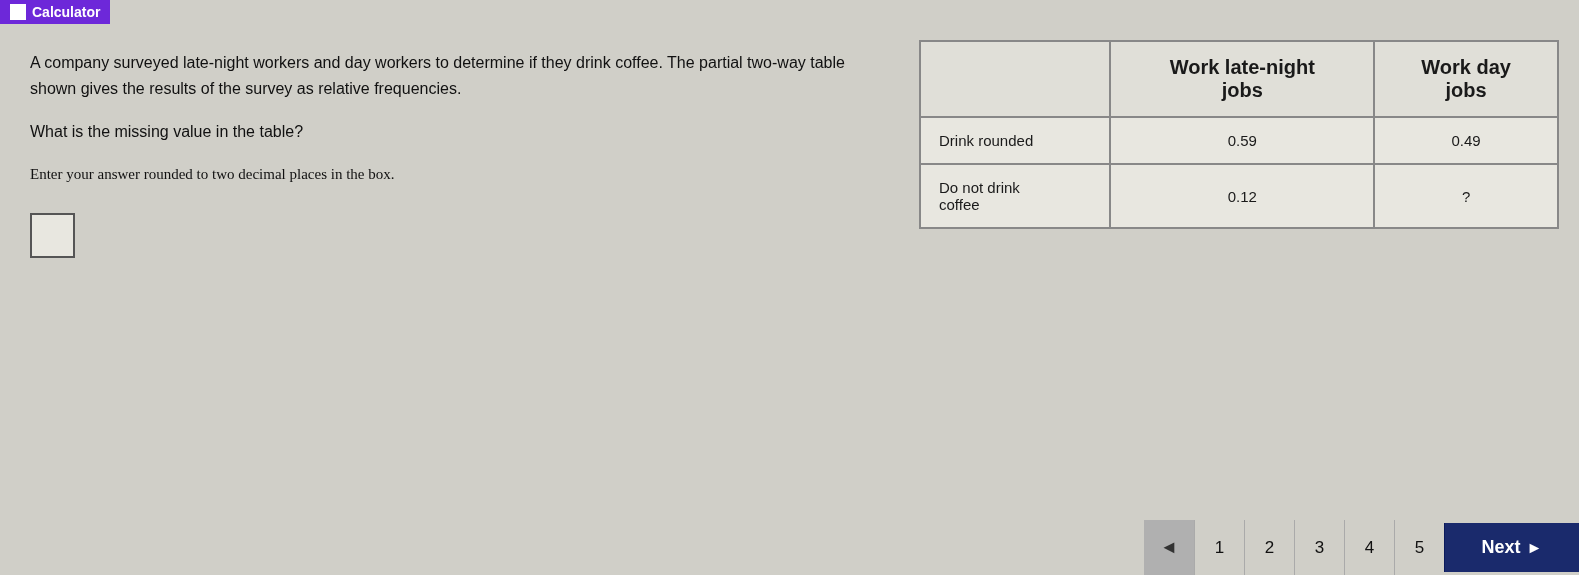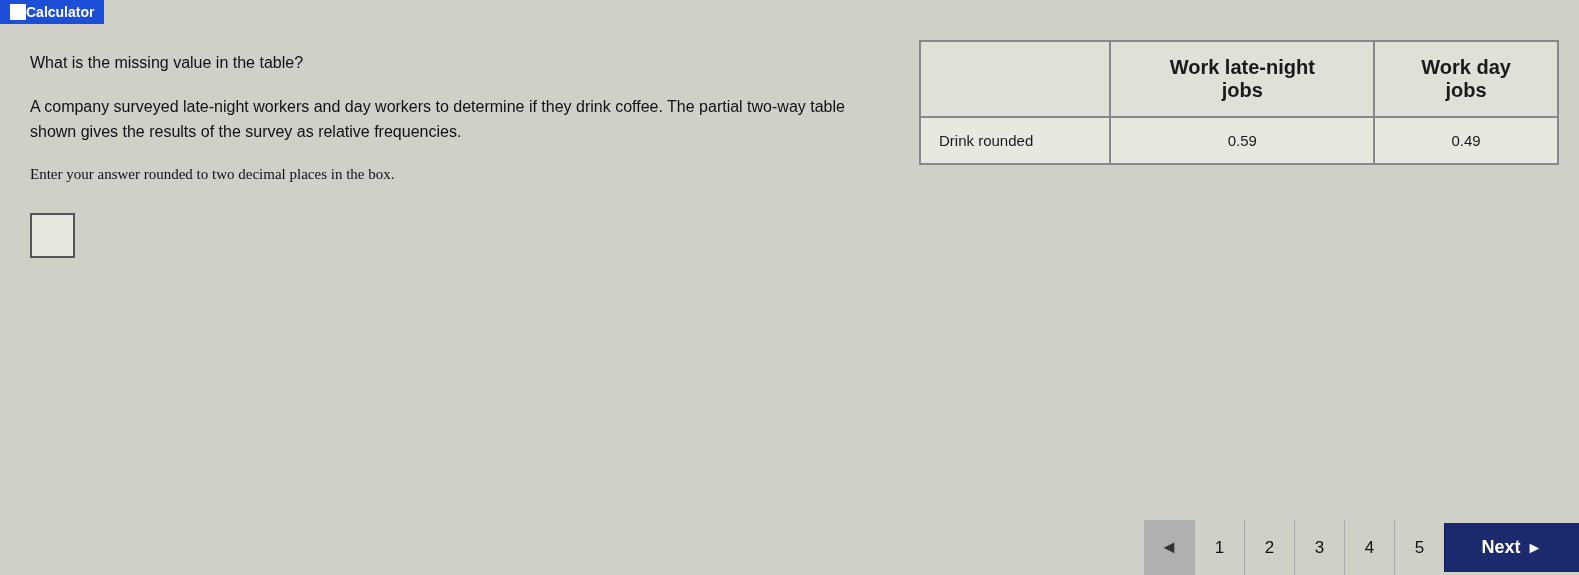"Calculator" .calculator-bar { background-color: #1d4ed8 -> #6d28d9; gap: none -> 6px }
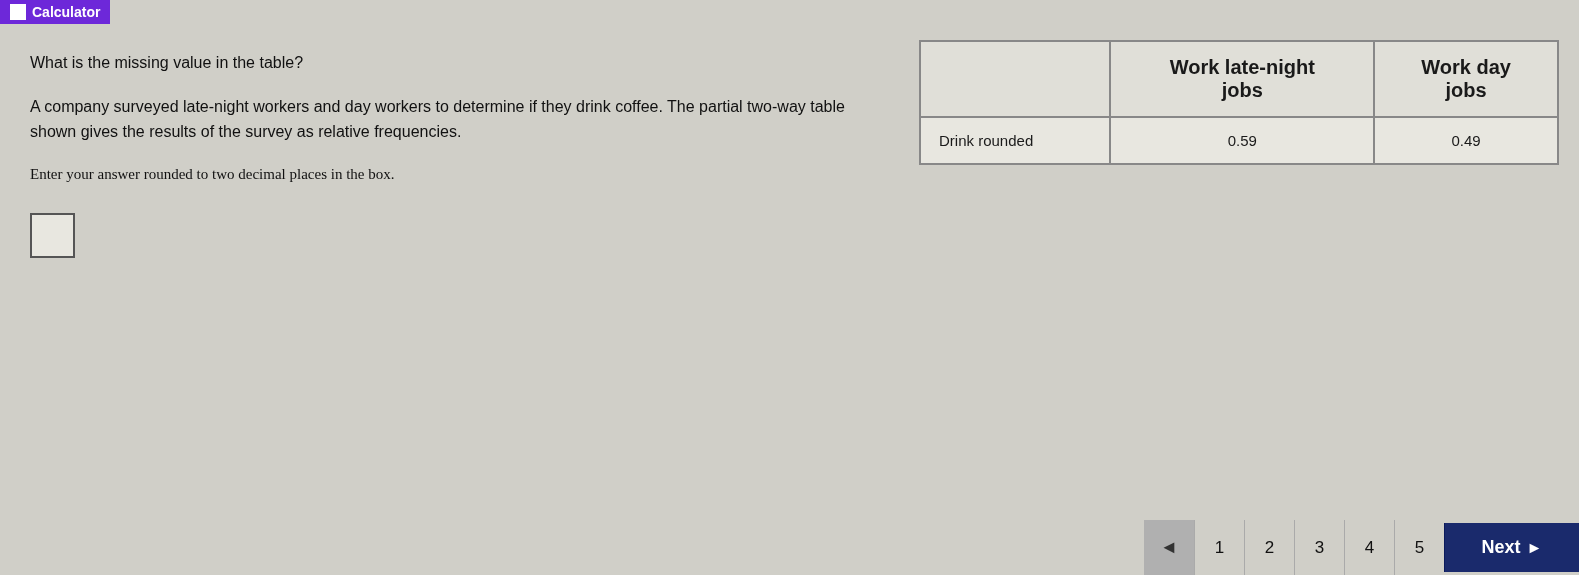"What is the missing value" p.question-text { order: before "A company surveyed late-night workers" -> after "A company surveyed late-night workers" }
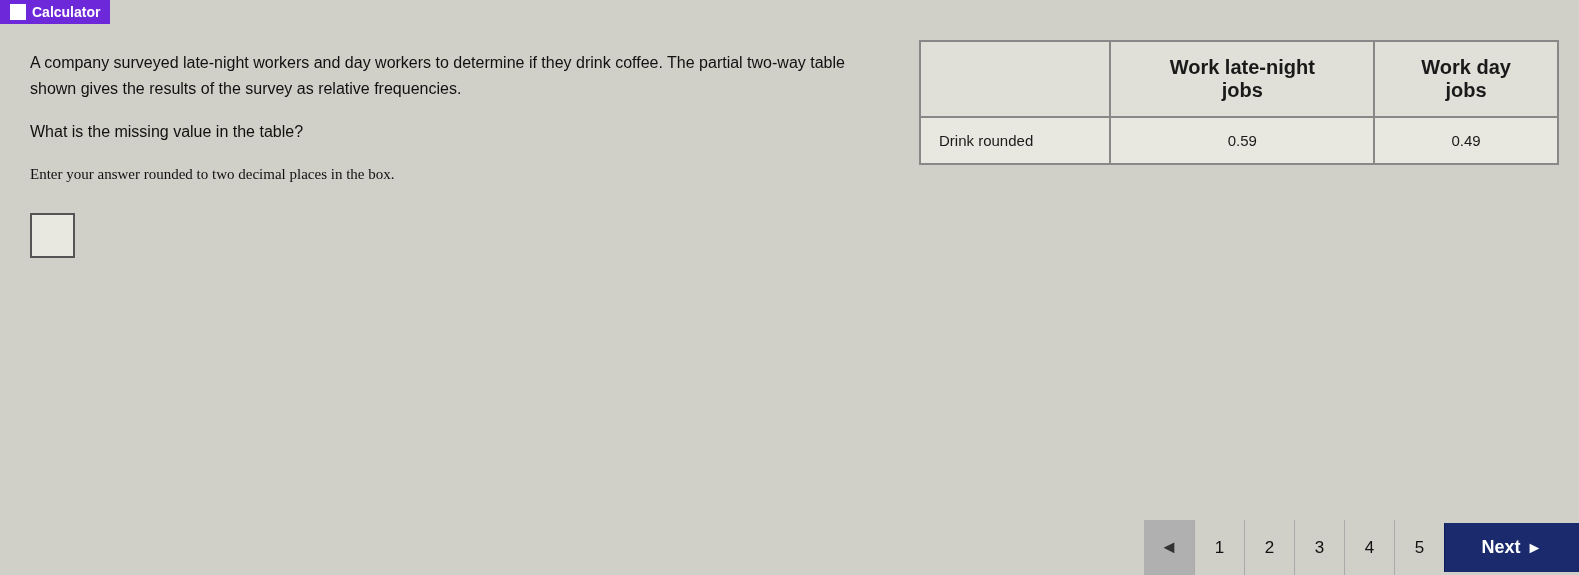"Do not drink" tr { html: none -> <tr> <td>Do not drink<br>coffee</td> <td>0.12</td> <td>?</td> </tr> }
